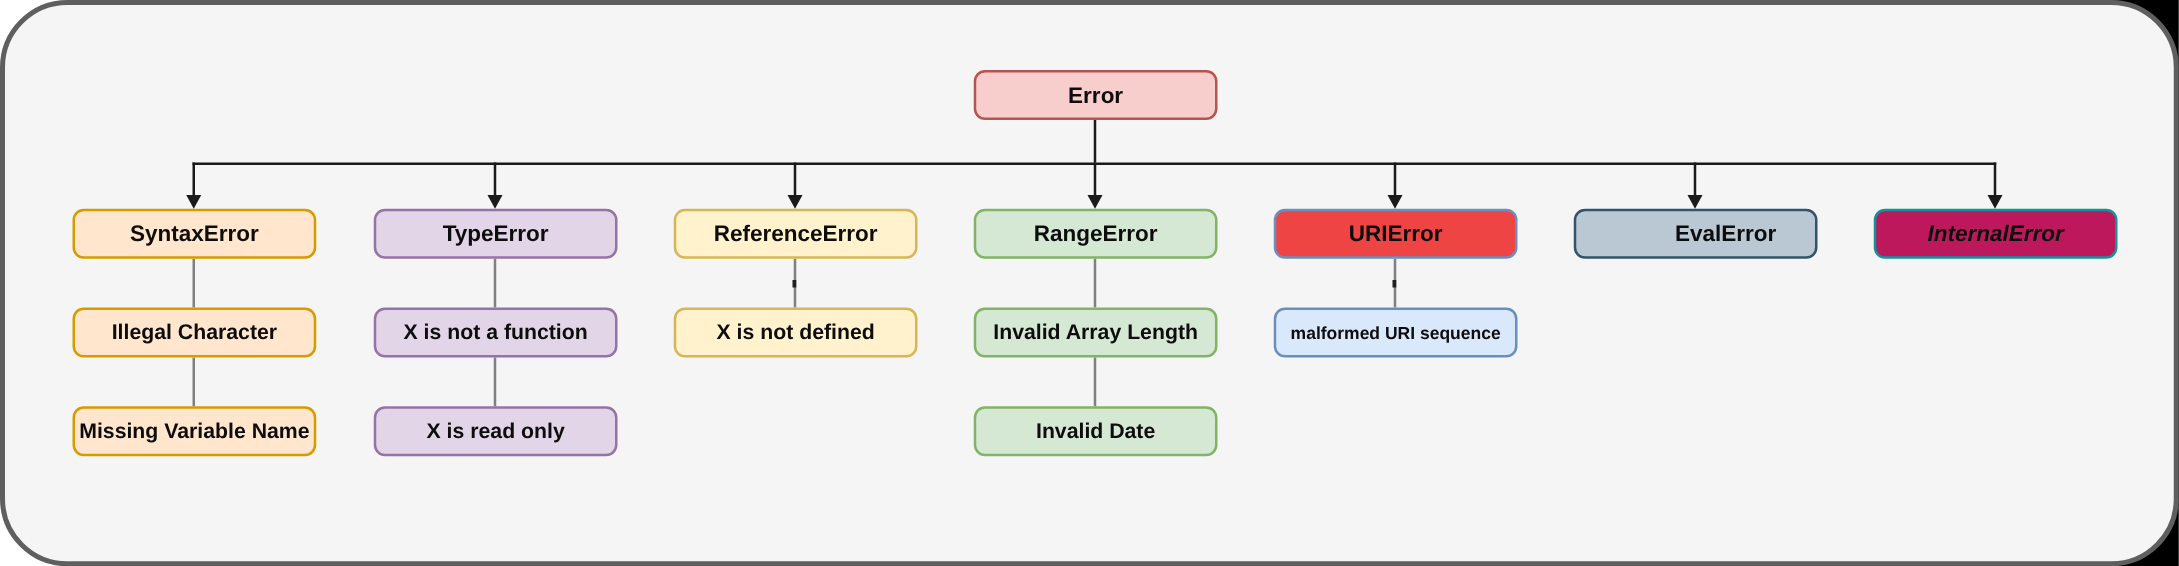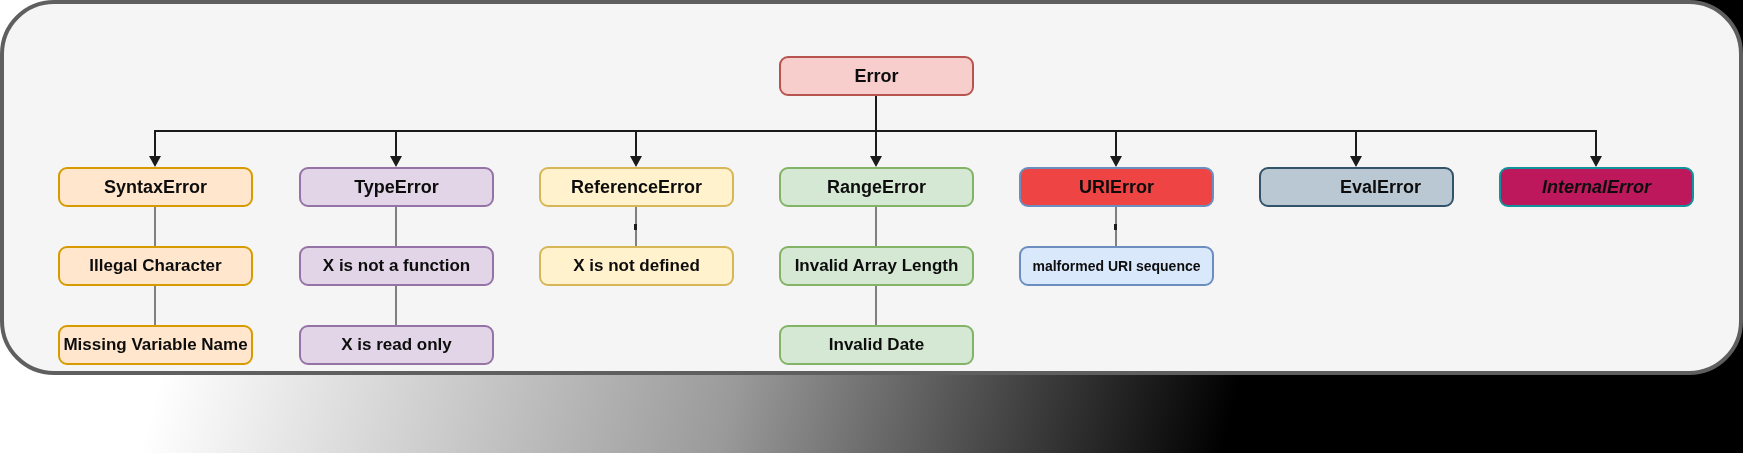"Error" .frame { height: 375px -> 453px }
